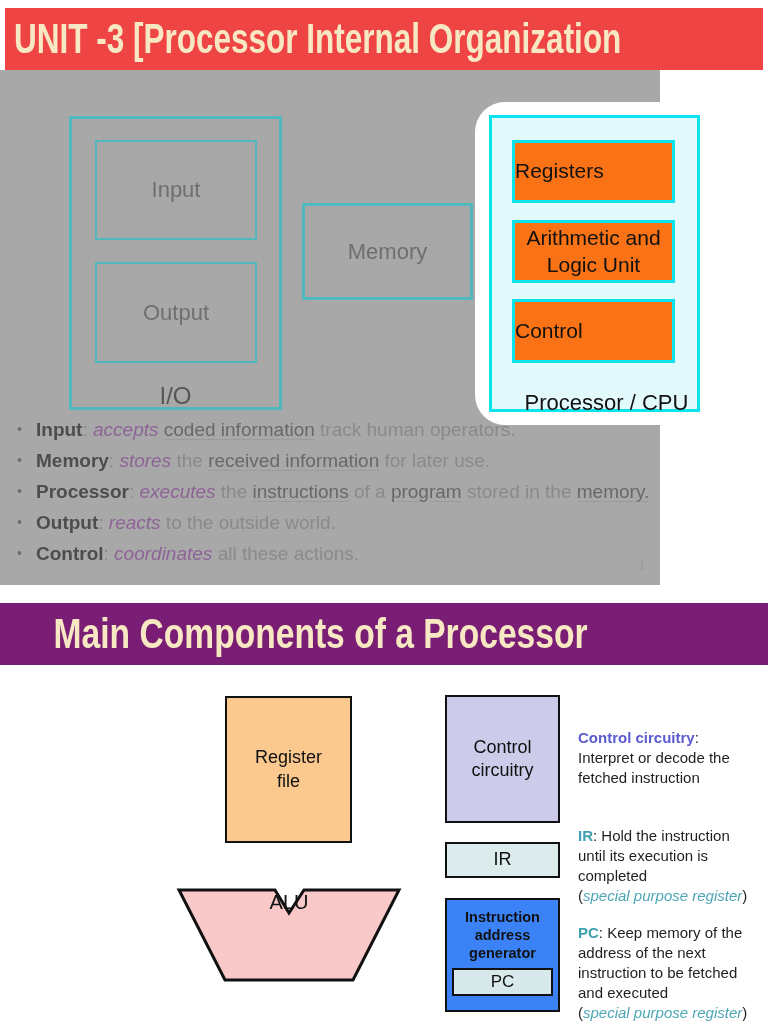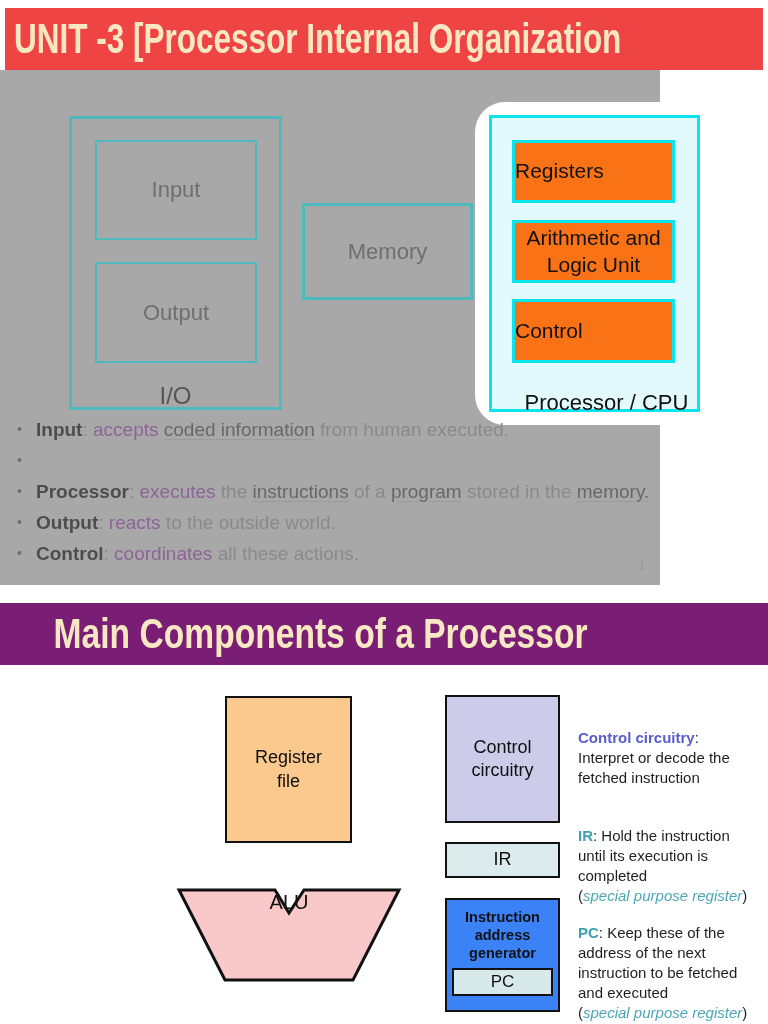"accepts" .seg-accent { font-style: none -> italic }
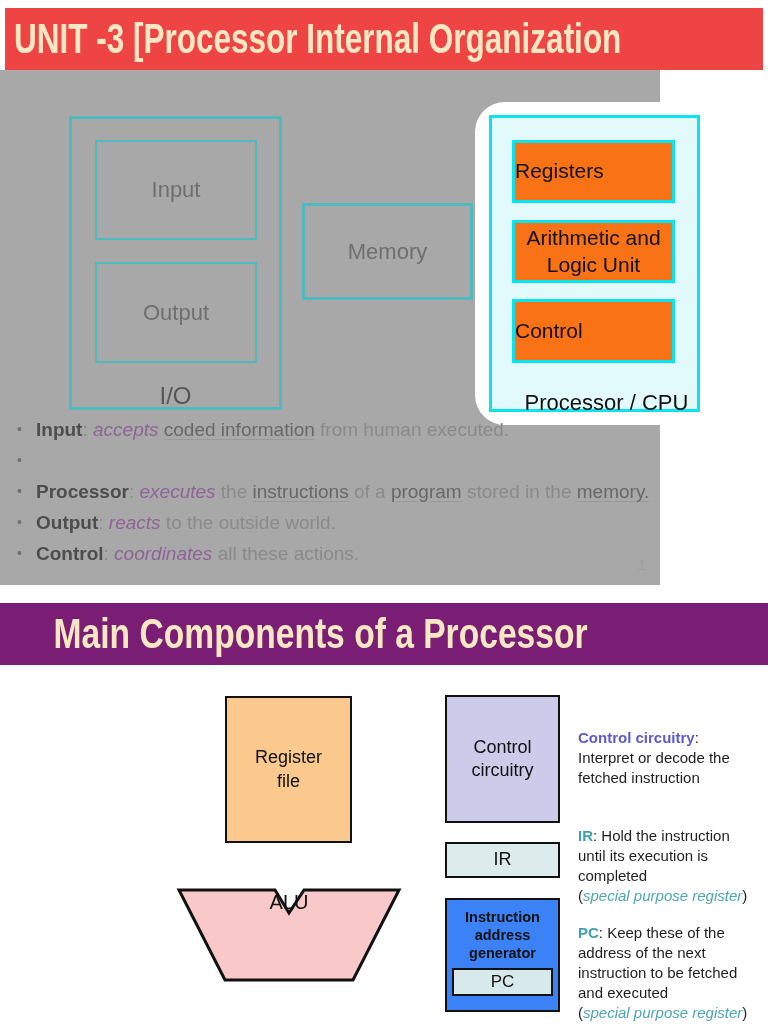"from human executed." span.seg { text: from human executed -> track human operators }
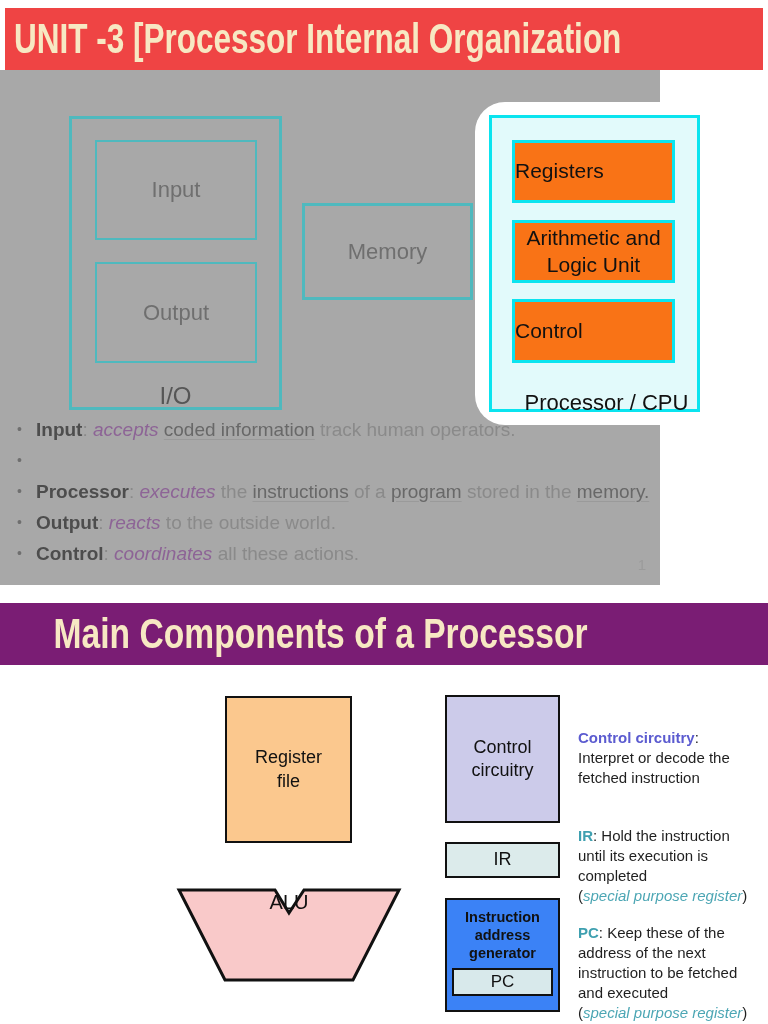"Memory: stores the received information" span { html: none -> <span><span>Memory</span><span>: </span><span>stores </span><span>the </span><span>received information</span><span> for later use.</span></span> }
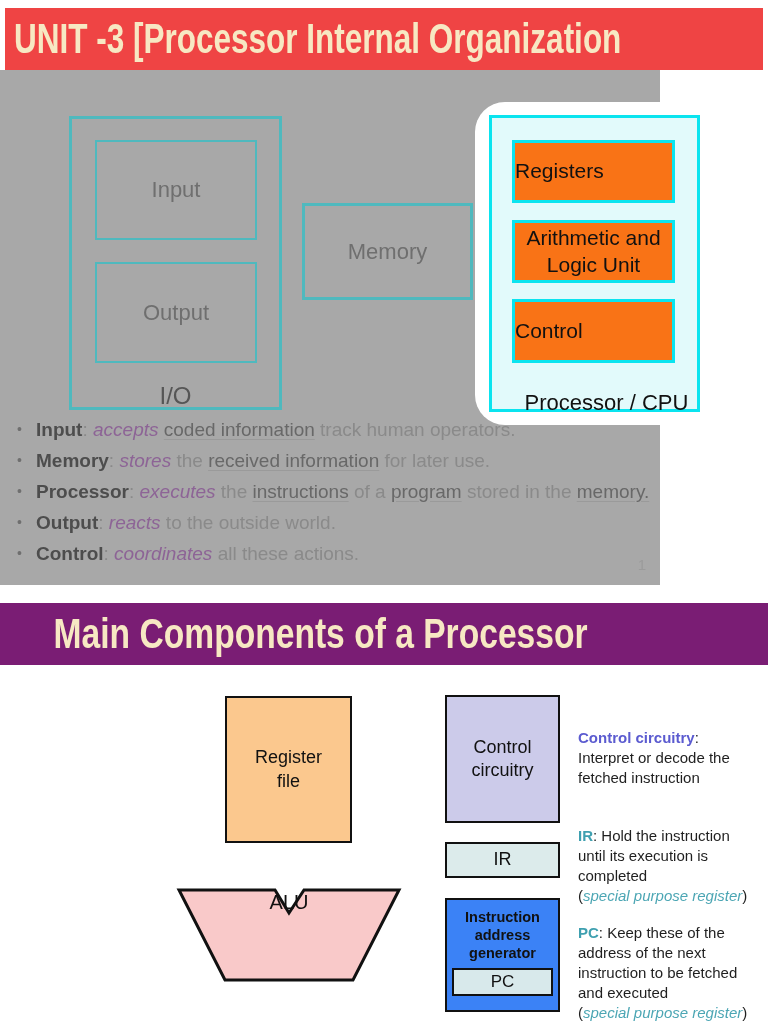": Keep these of the" span.seg { text: these -> memory }
